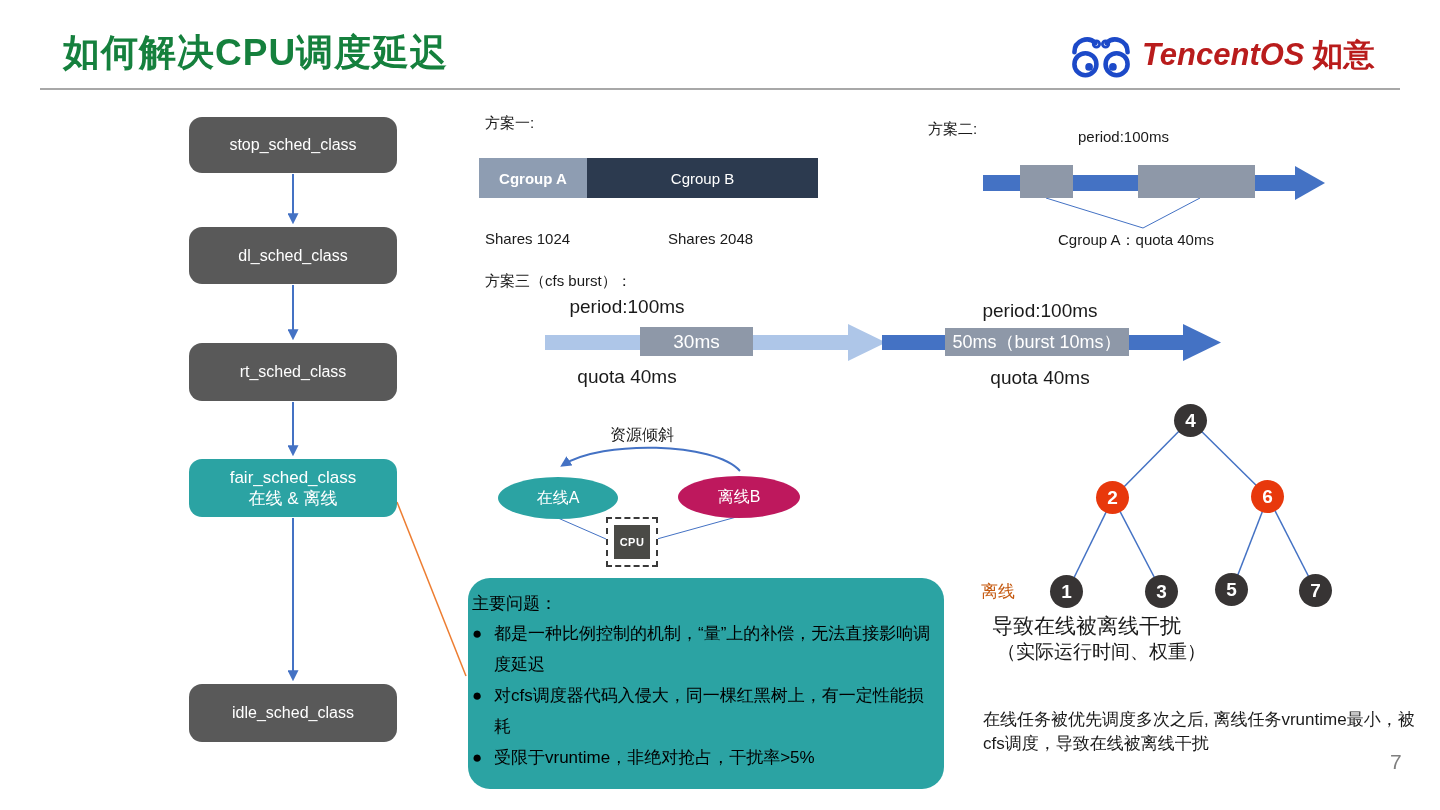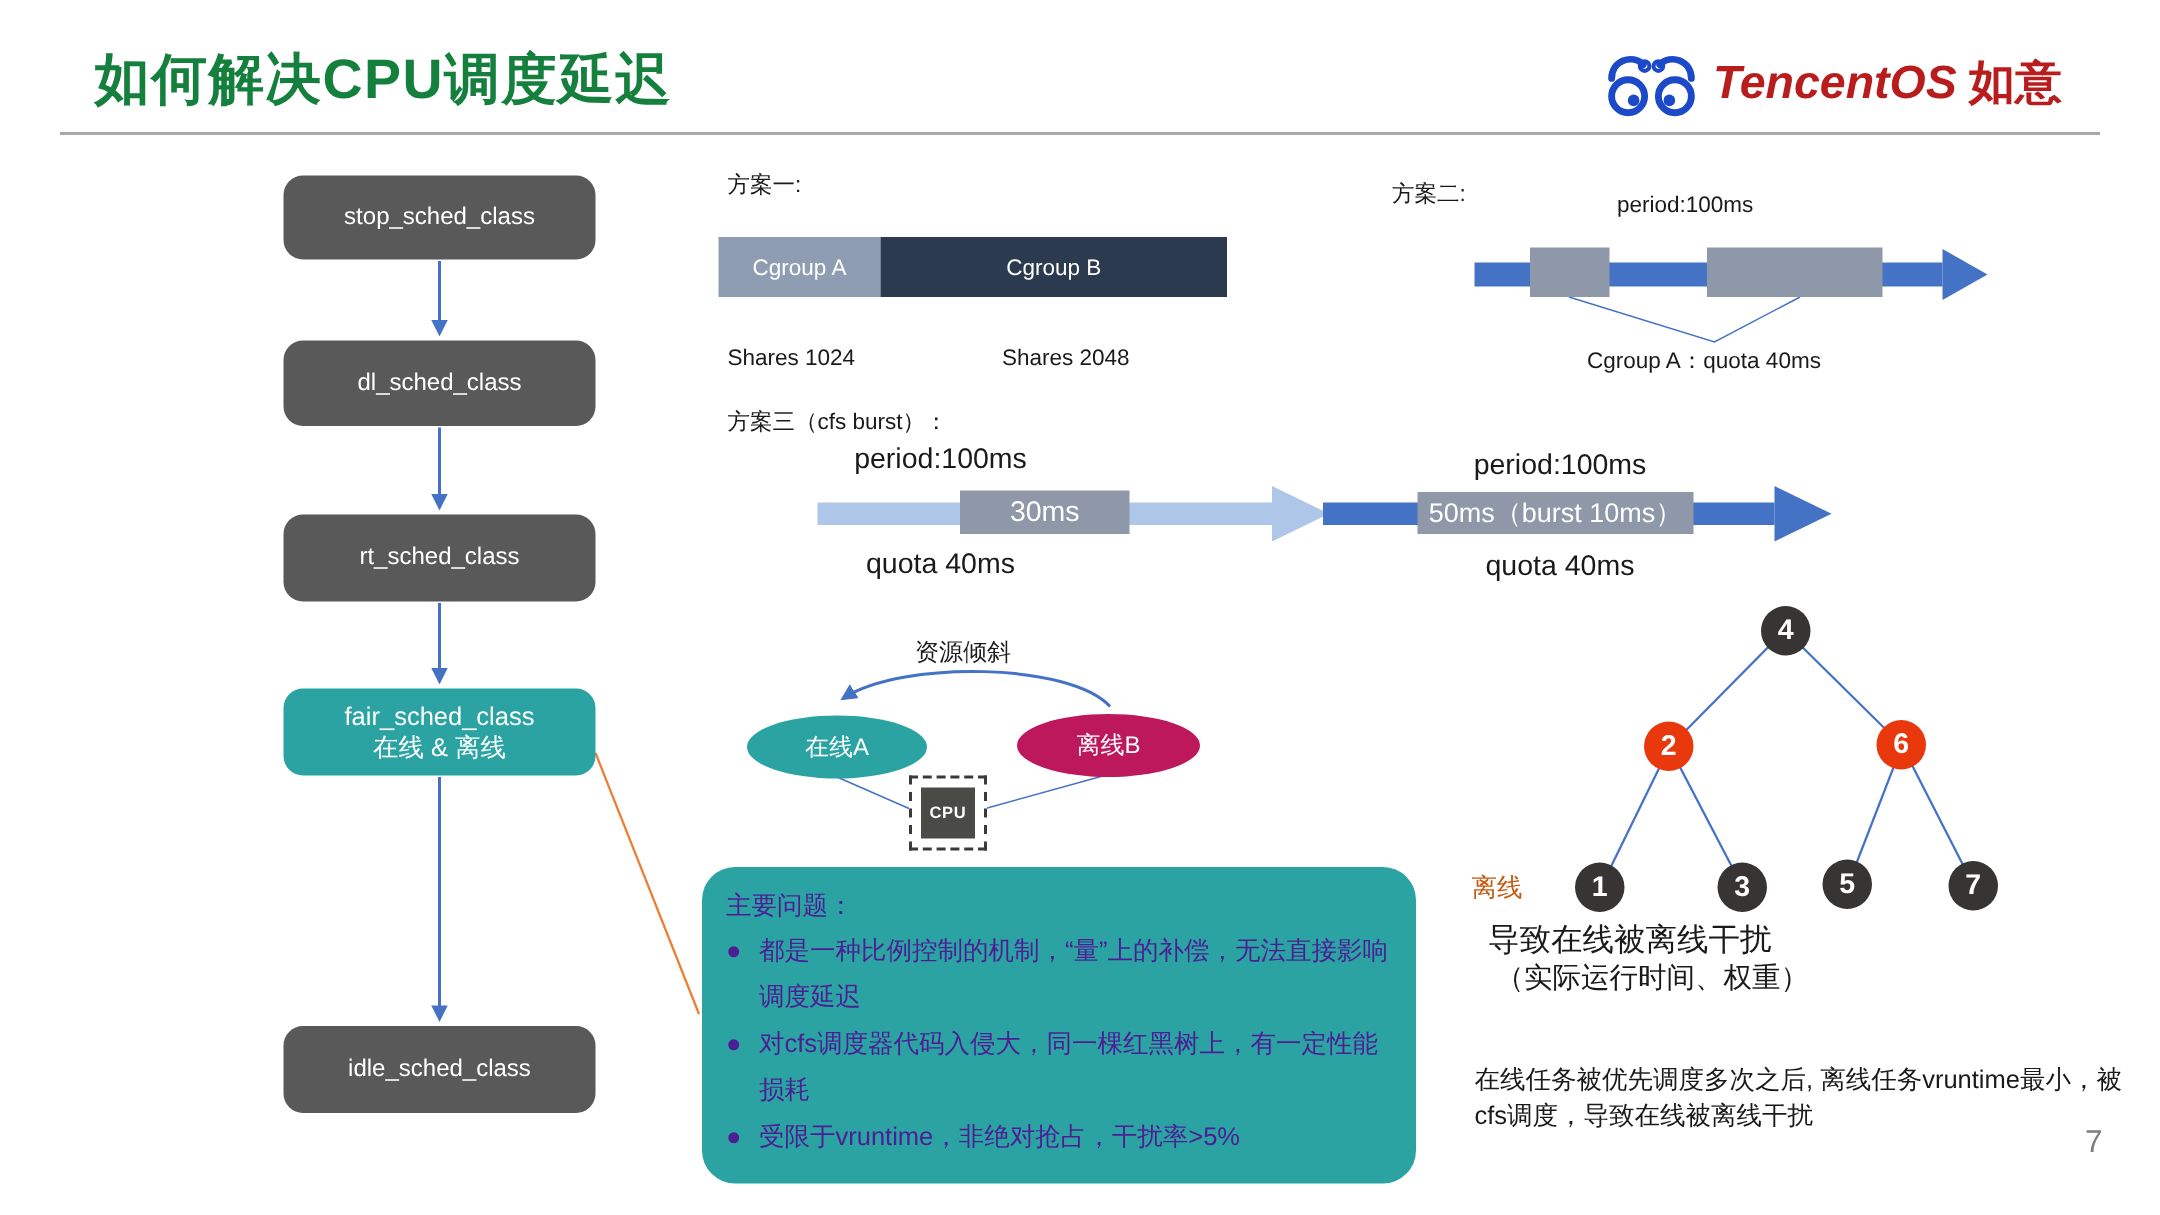"Cgroup A" .seg-a { font-weight: none -> bold }
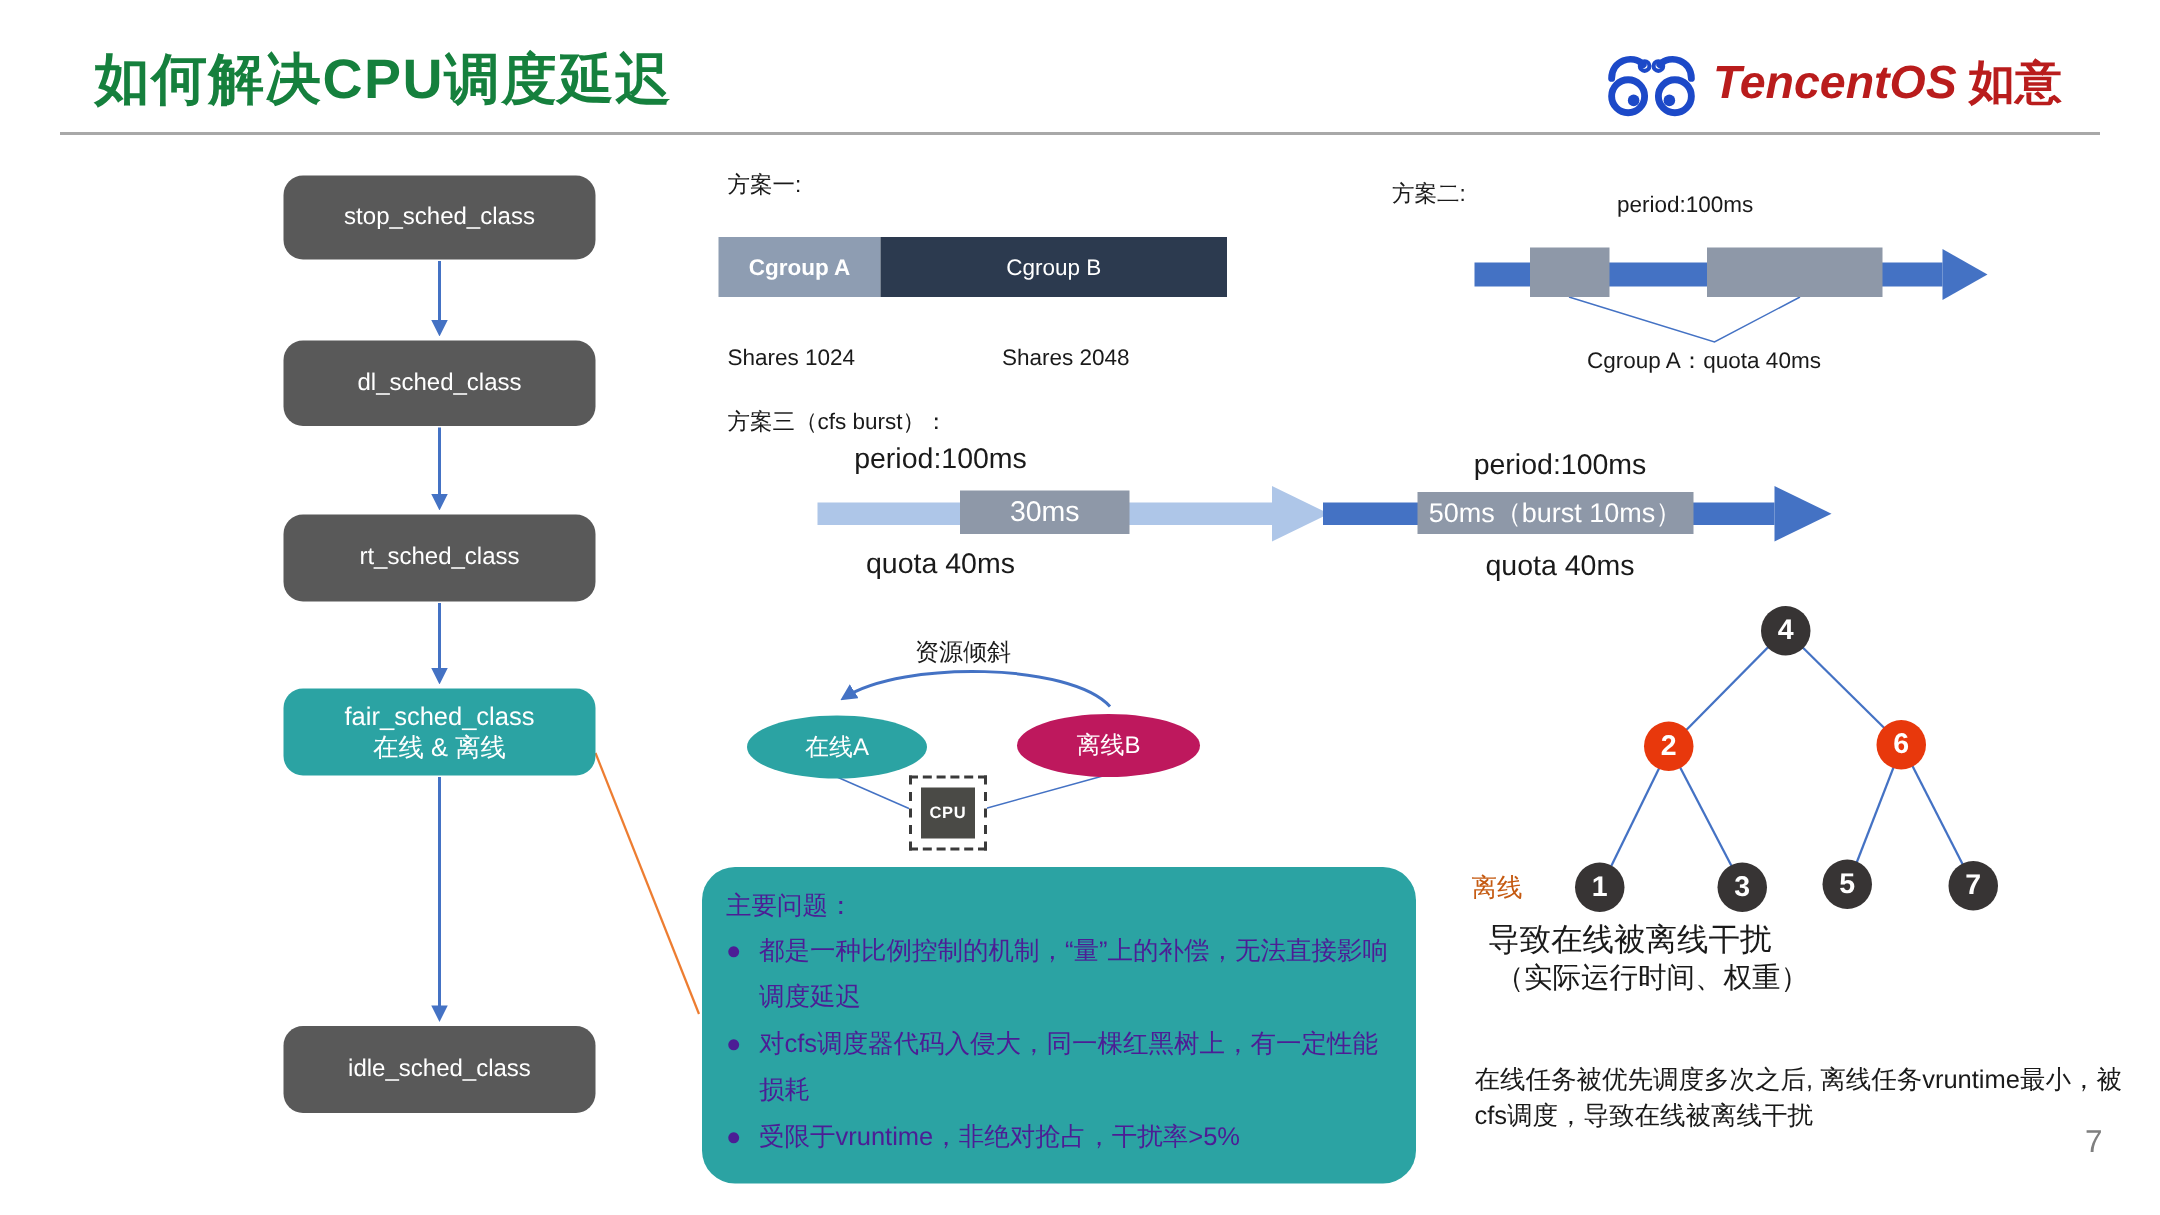"主要问题：" .problems { color: #4c1d95 -> #000000; padding: 12px 16px -> 12px 4px }
